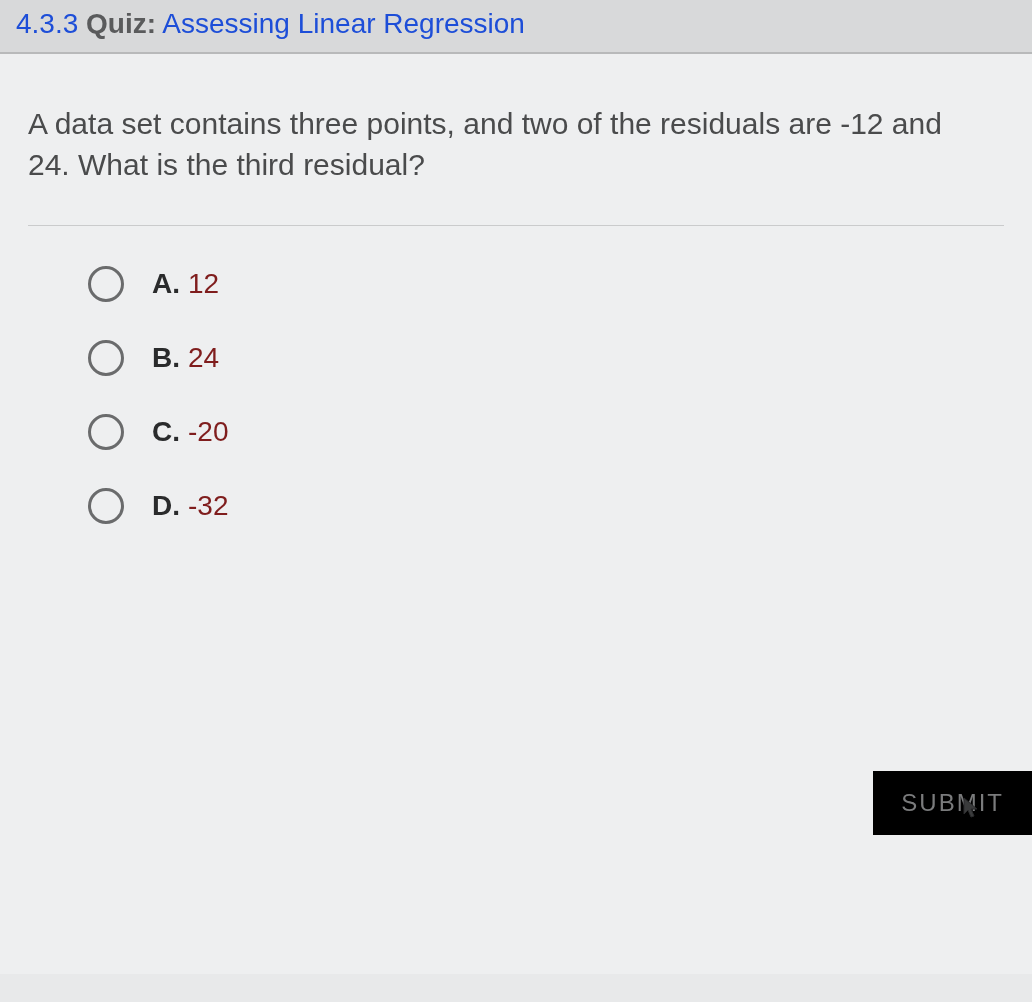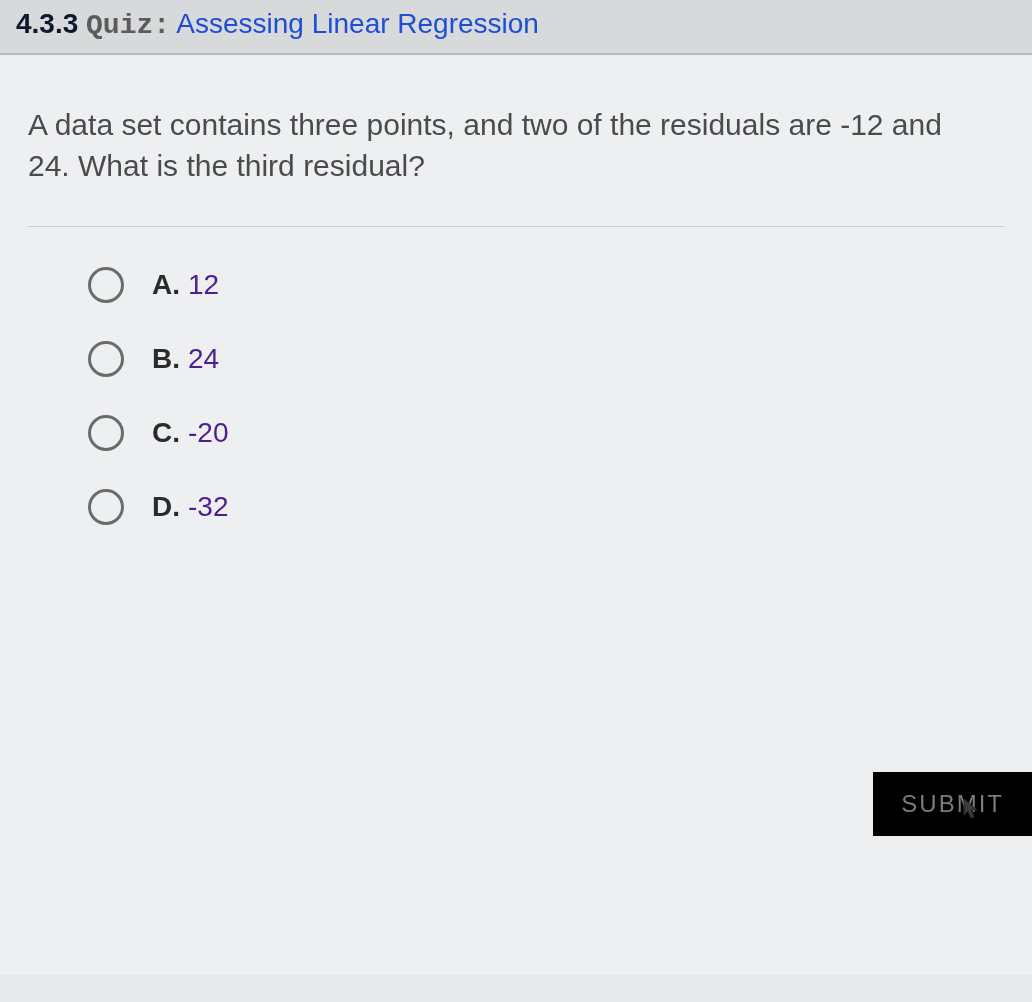"4.3.3" .header-bar .section-num { color: #0f172a -> #1d4ed8; font-weight: bold -> normal }
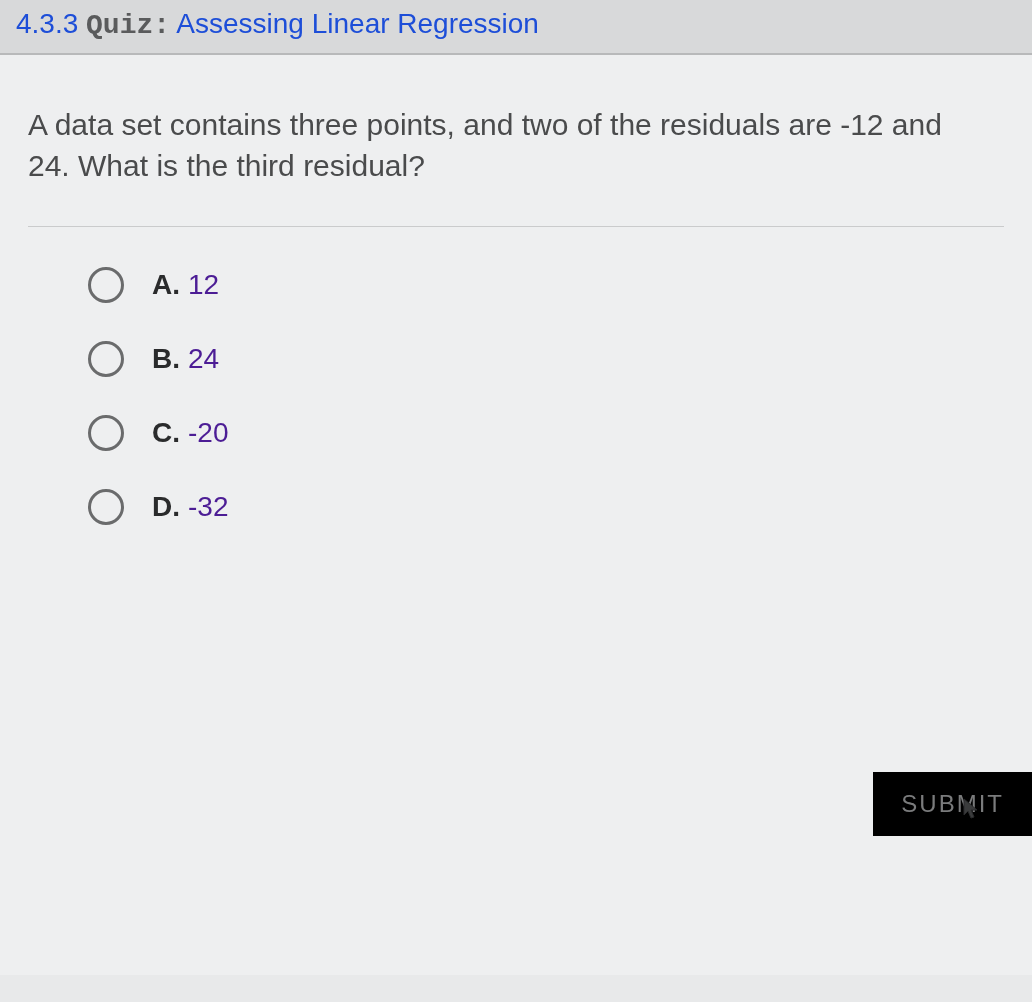"Quiz:" .header-bar .quiz-label { font-family: Liberation Mono, monospace -> none }
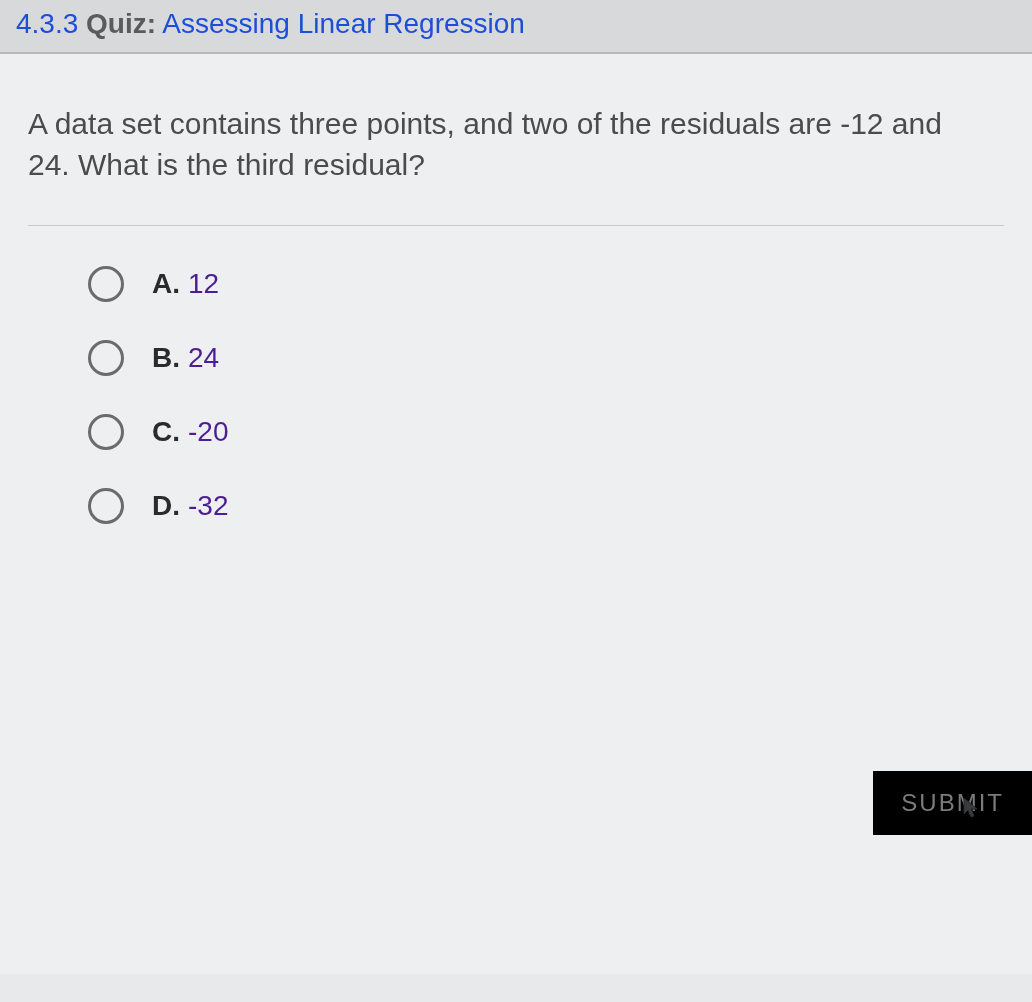"12" .option-value { color: #4c1d95 -> #7f1d1d }
